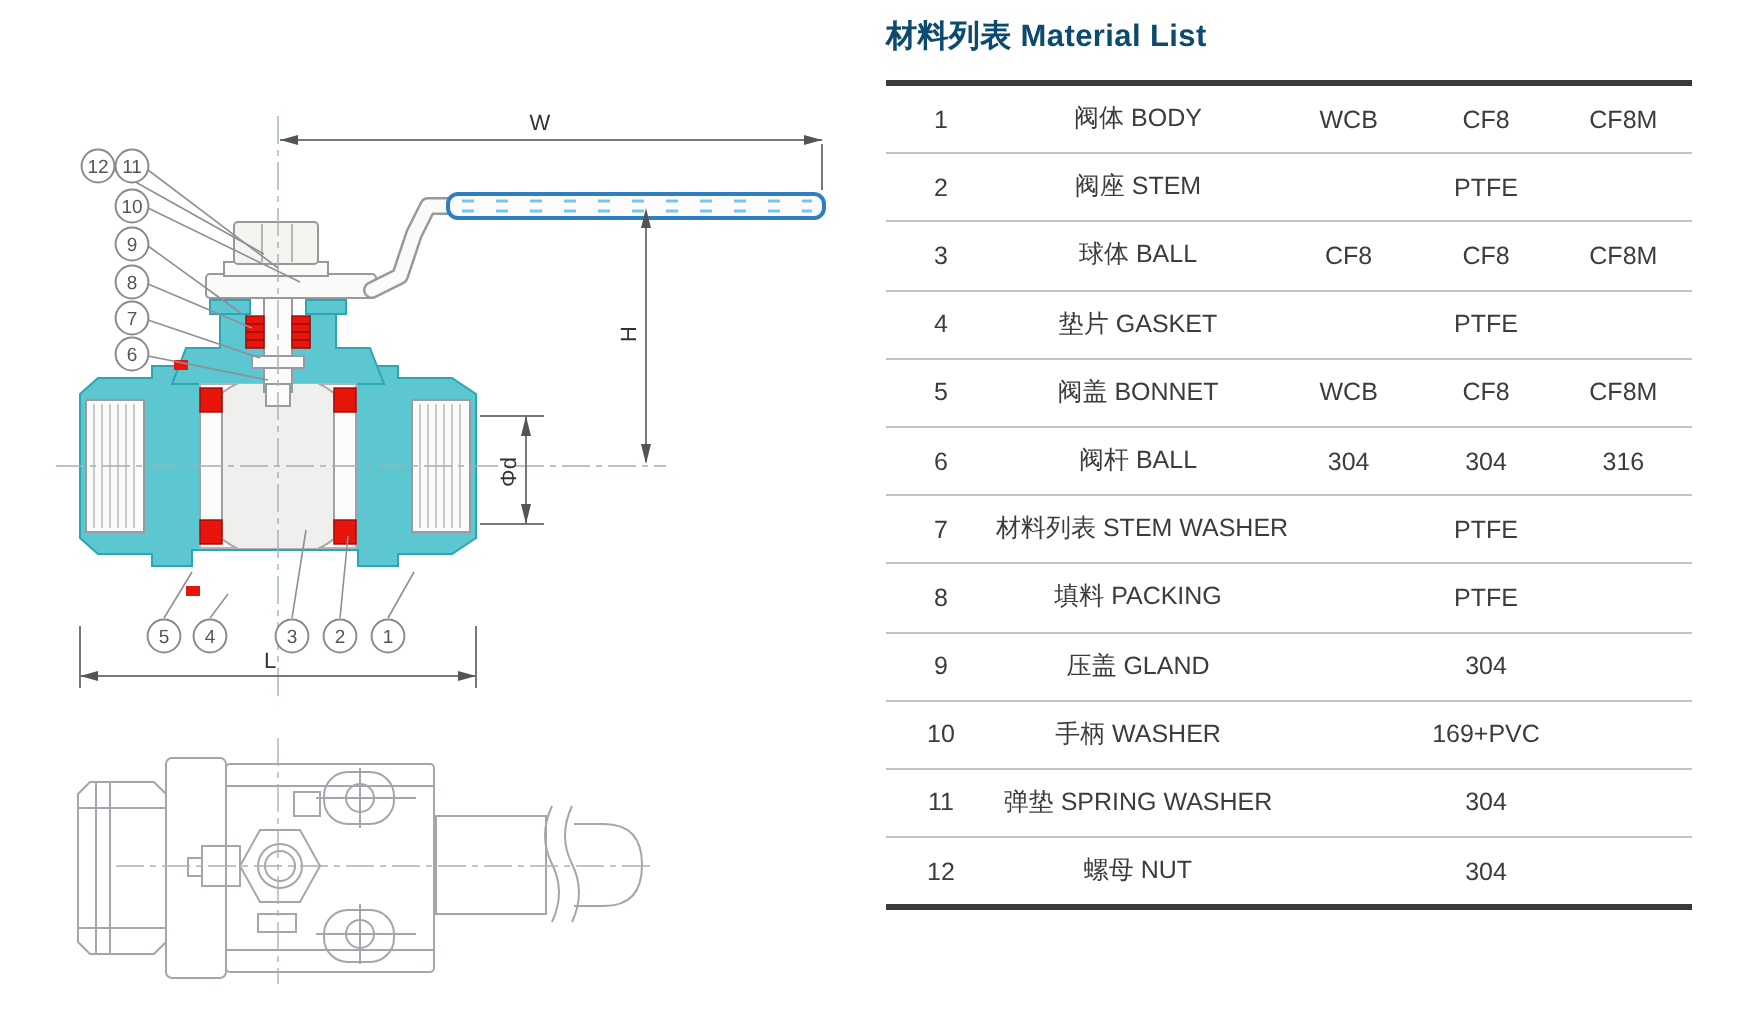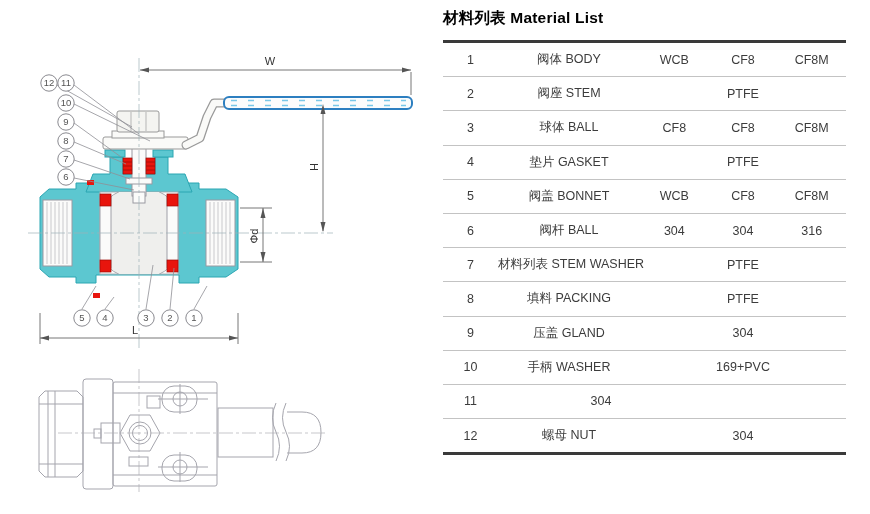"材料列表 Material List" .table-title { color: #000000 -> #0c4a6e }
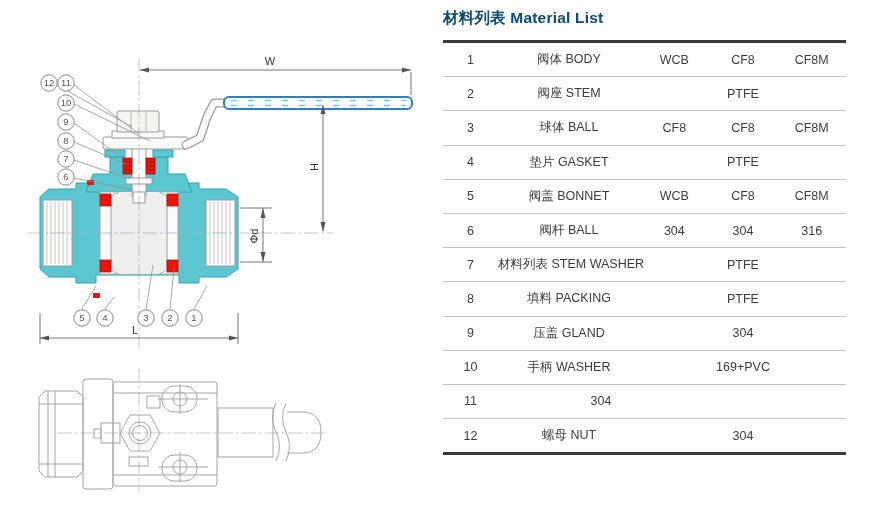"弹垫 SPRING WASHER" div.col-part { html: none -> <div>弹垫 SPRING WASHER</div> }
